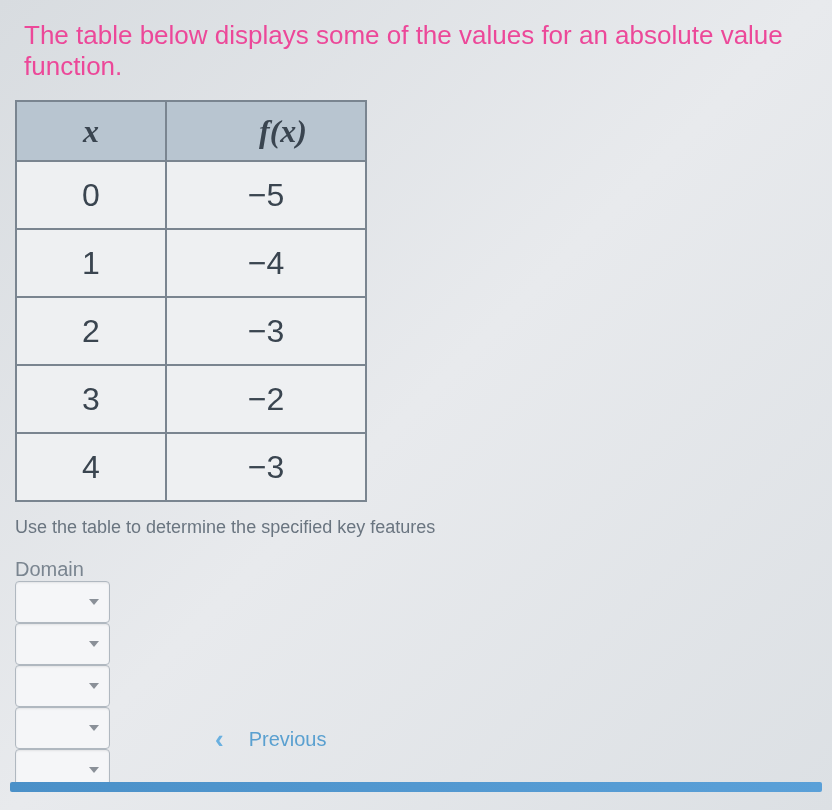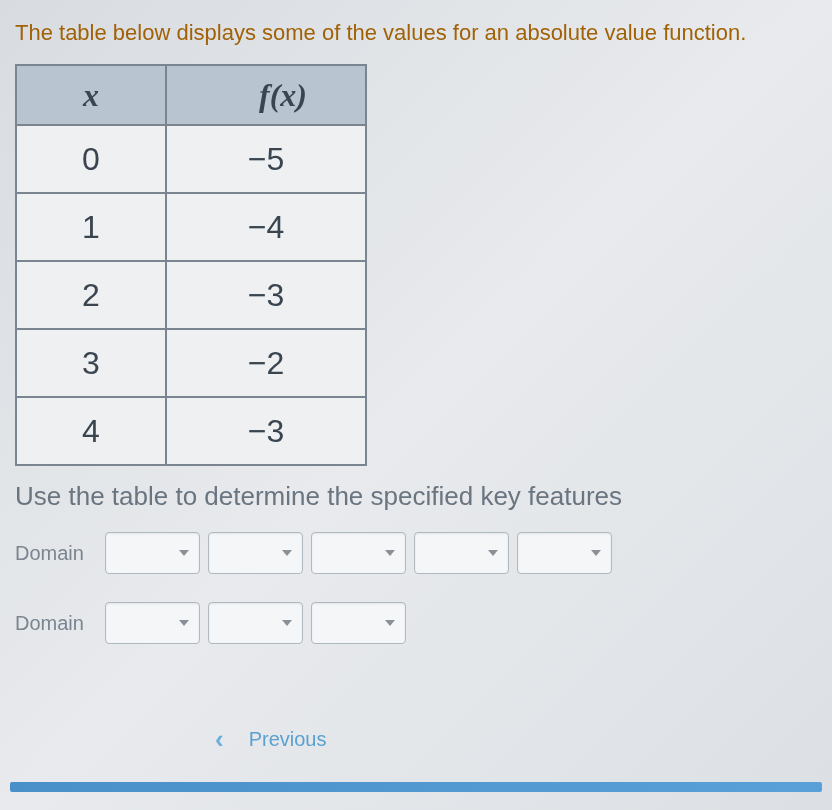"The table below displays some" .intro { color: #a16207 -> #ec4899; font-size: 22px -> 26px; margin-left: none -> 9px }
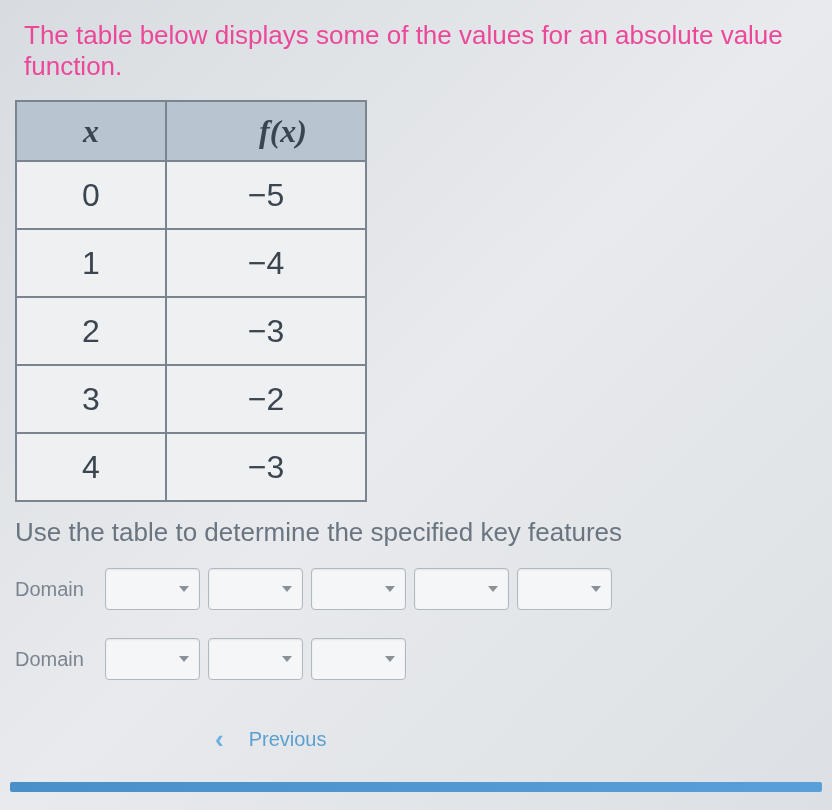"Use the table to determine" .instruct { font-size: 26px -> 18px }
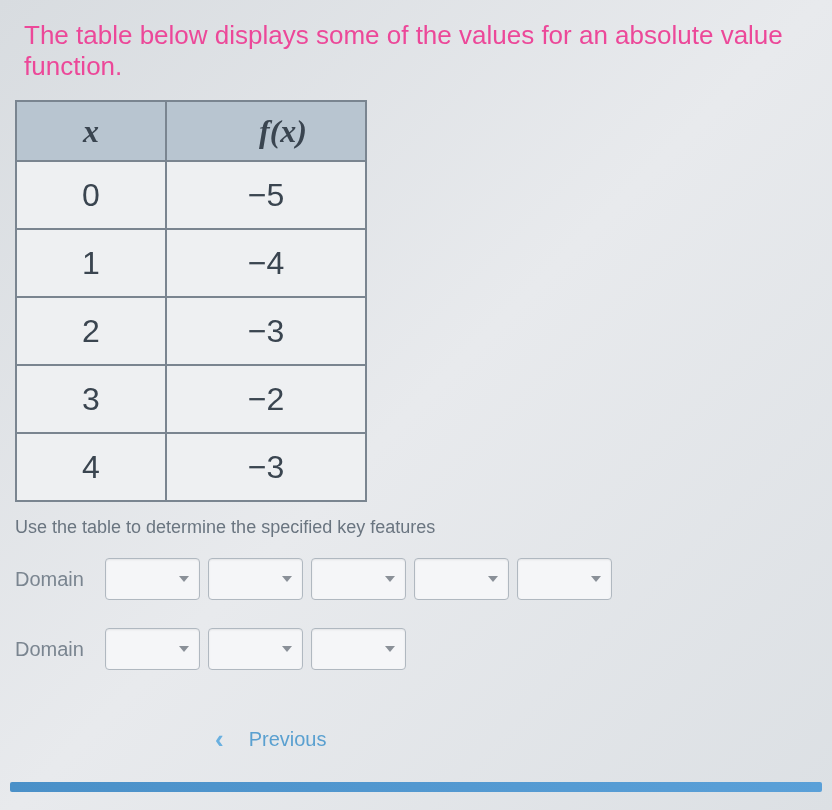"Domain" .row { align-items: center -> none; flex-direction: none -> column; margin-bottom: 28px -> 36px }
